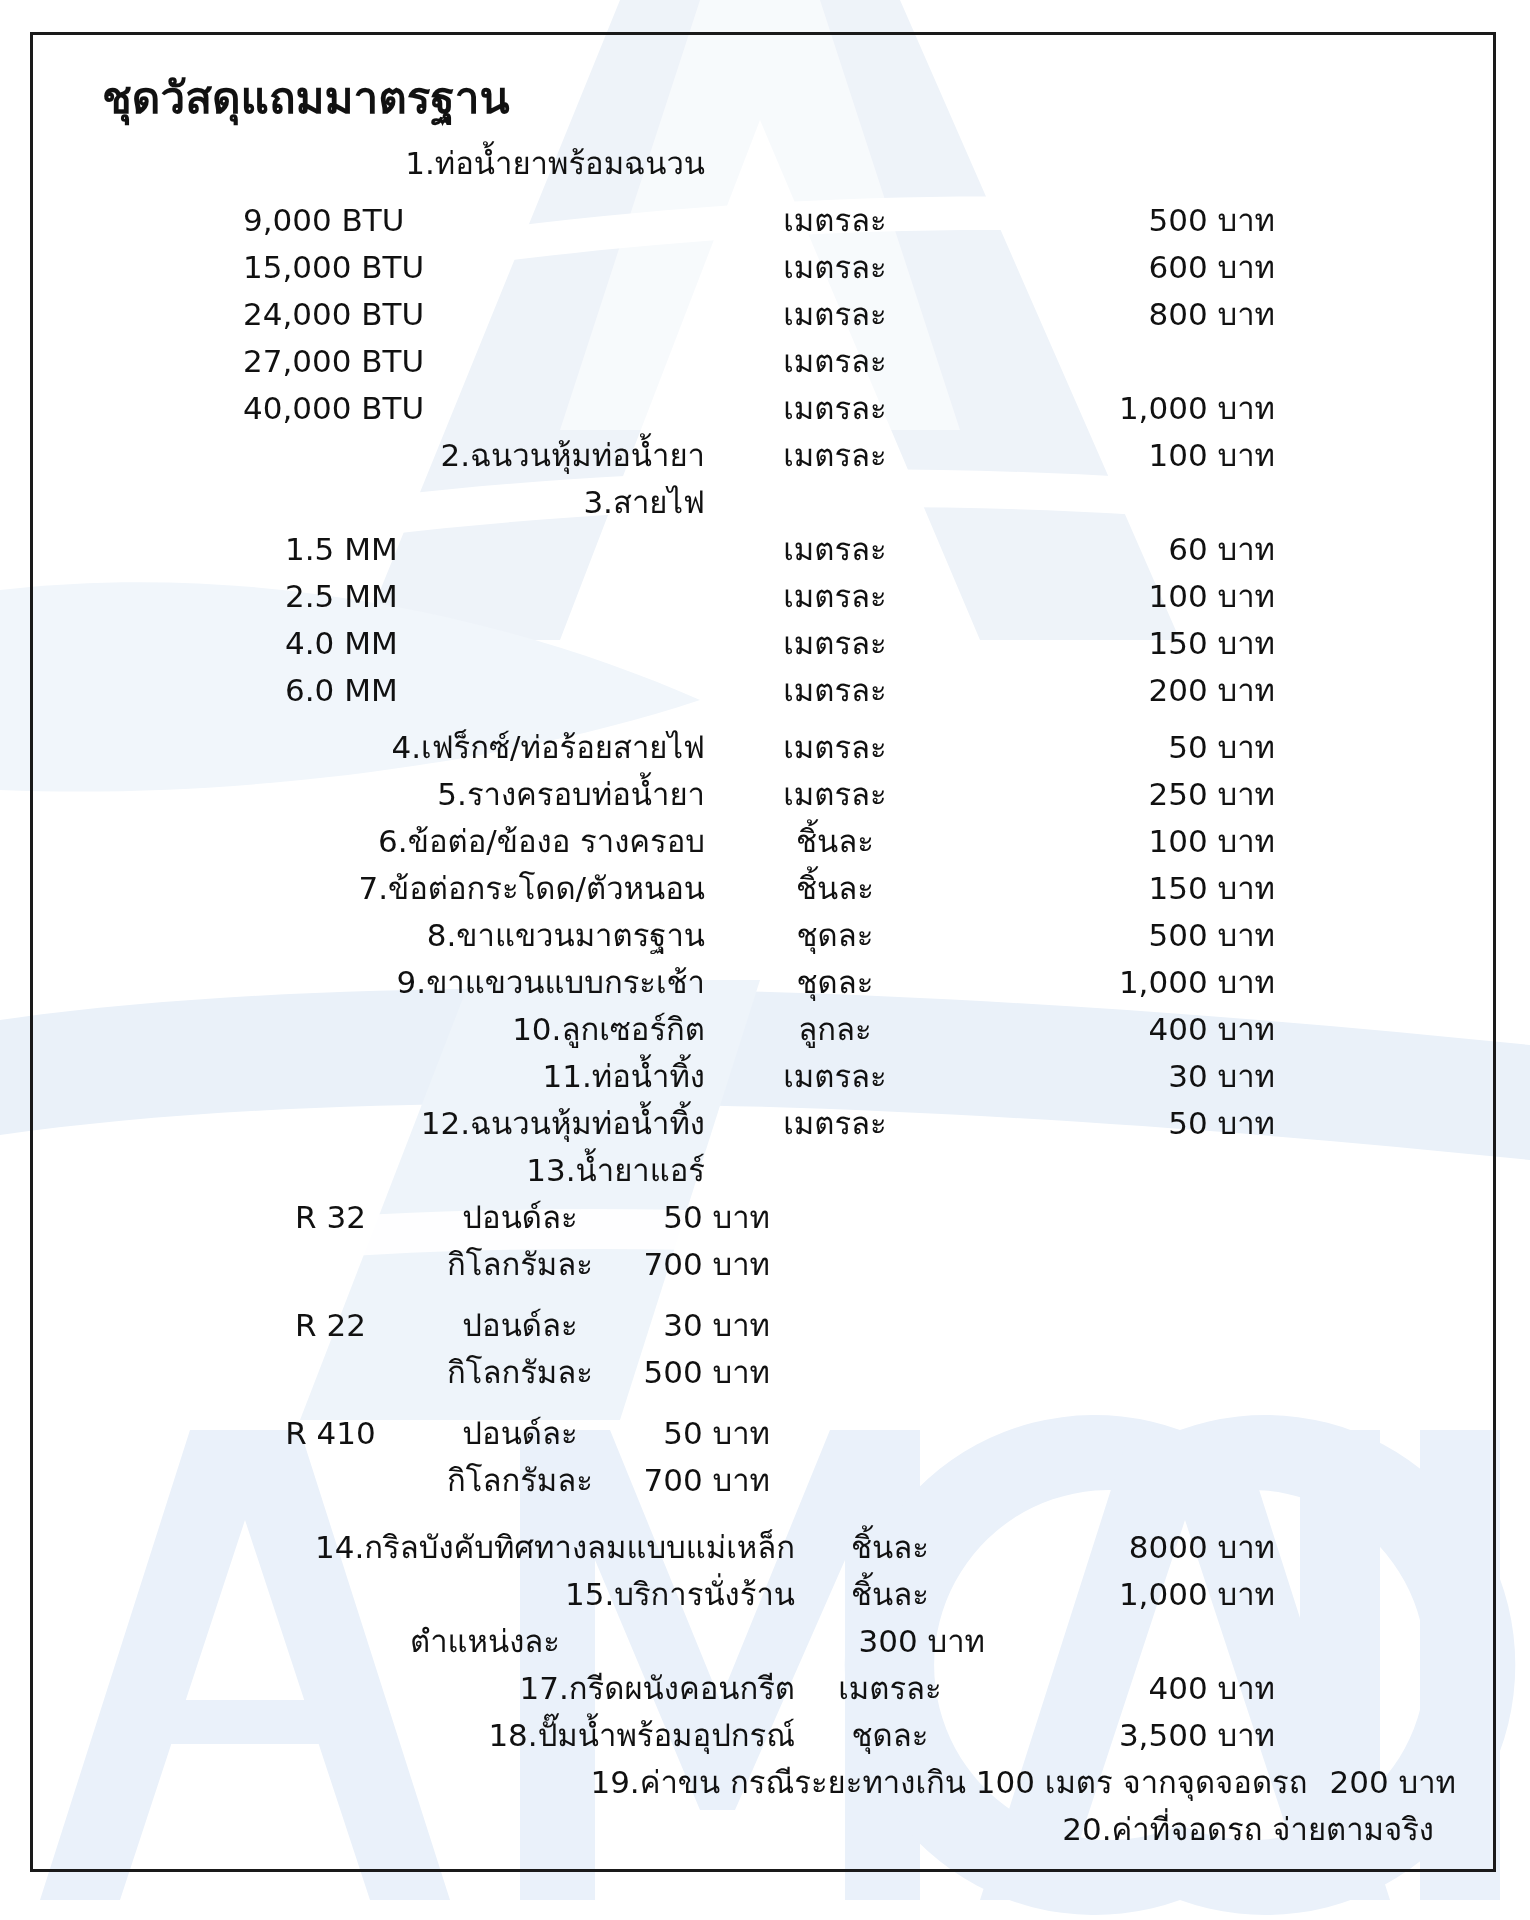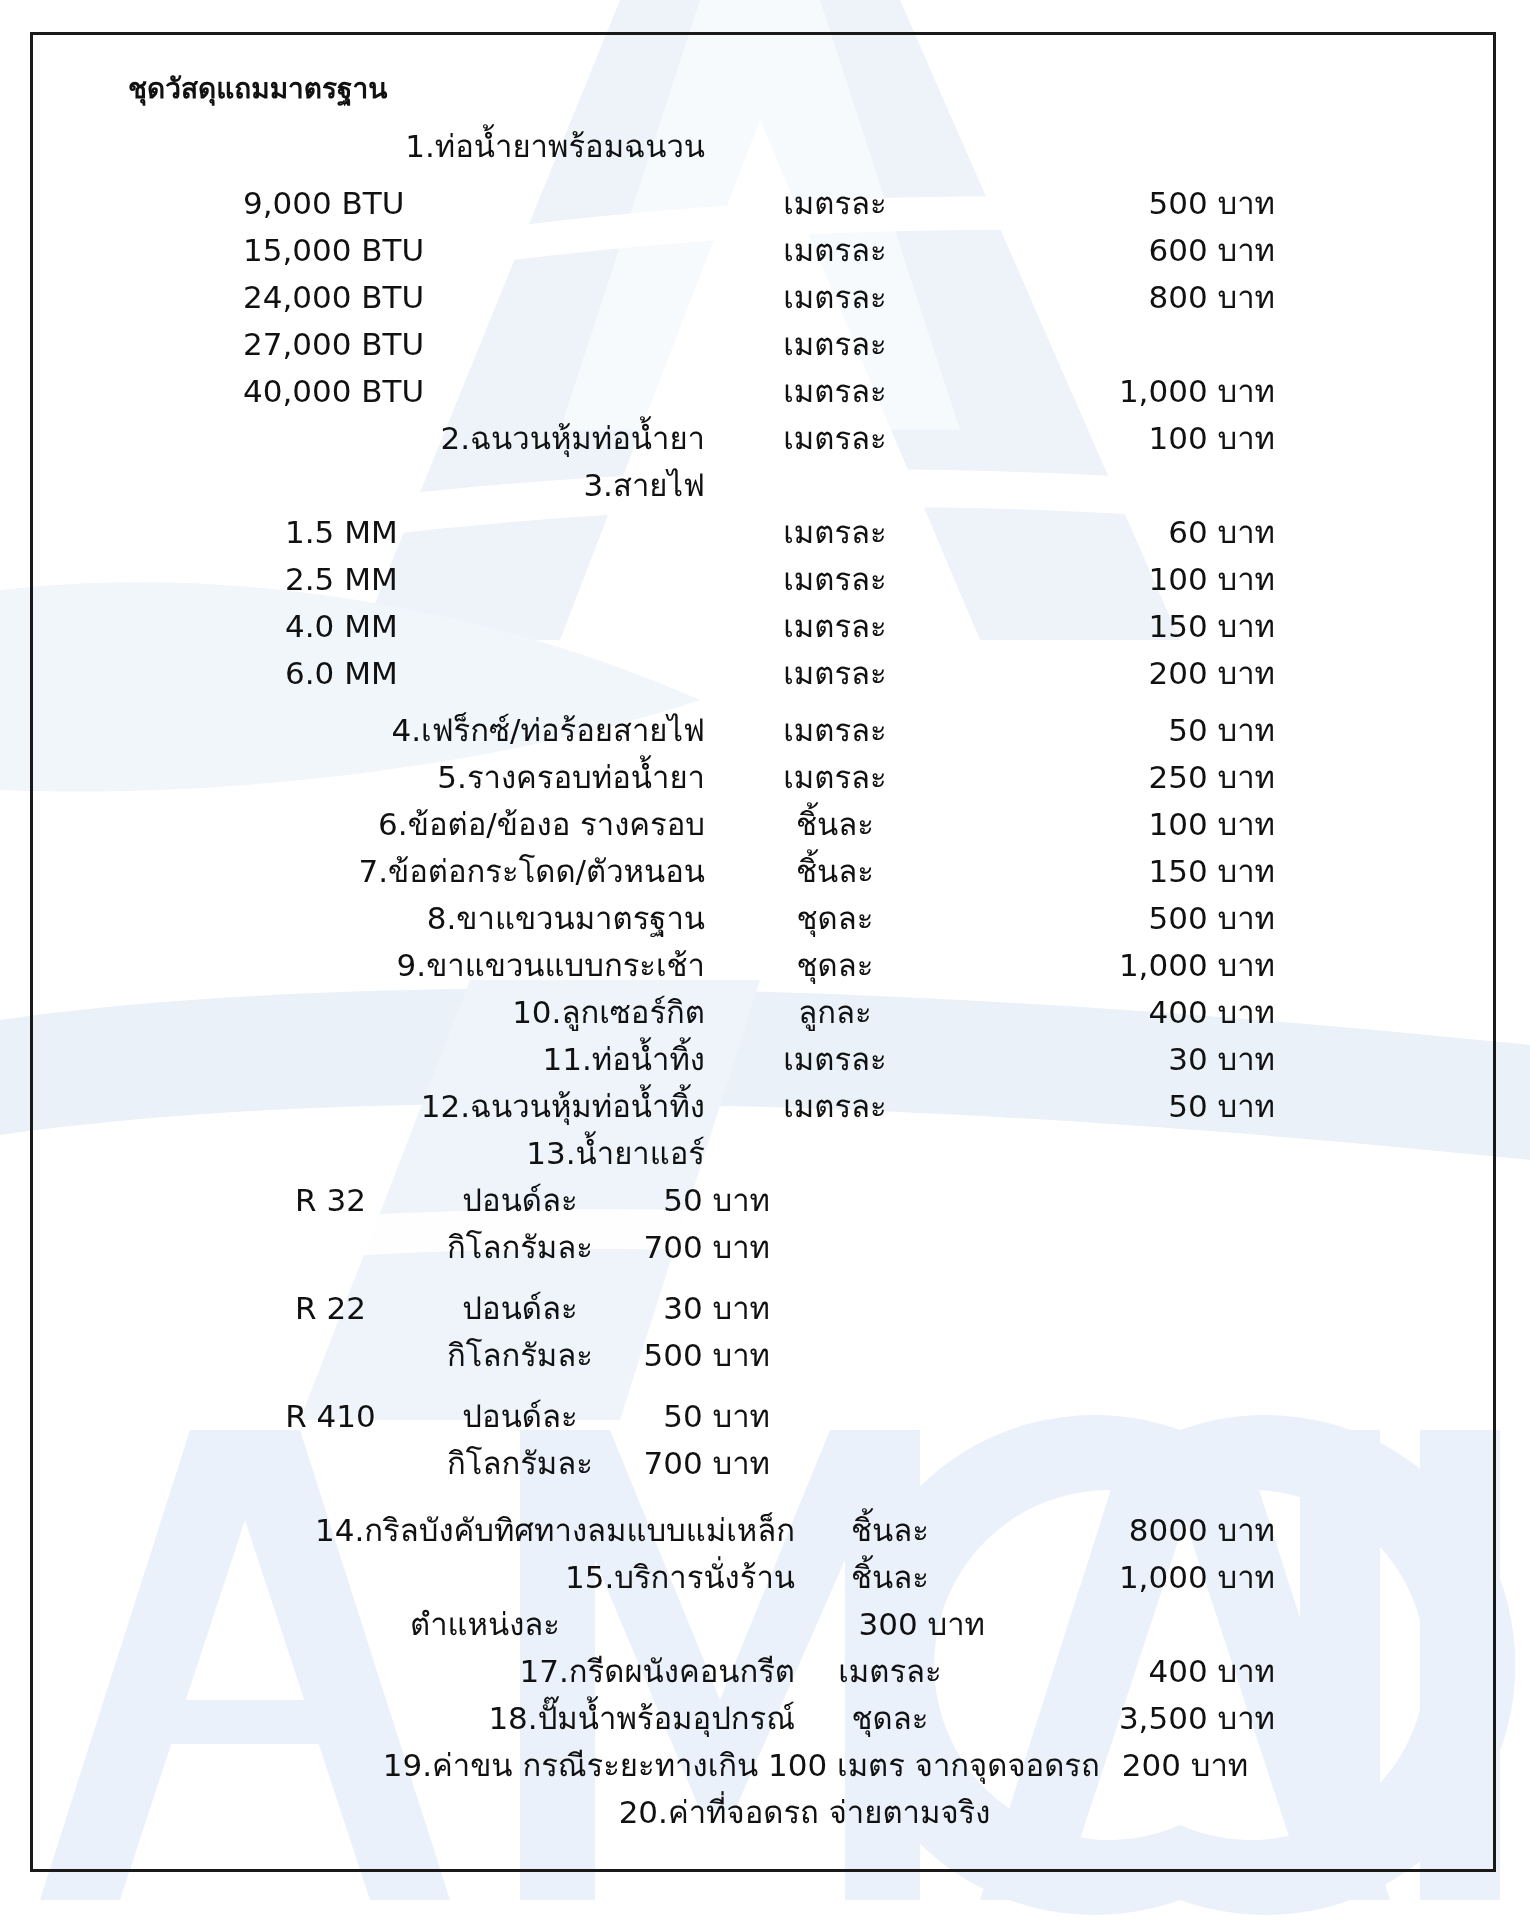"ชุดวัสดุแถมมาตรฐาน" h1#doc-title { font-size: 28px -> 44px; margin: 14px 0 18px 43px -> 14px 0 18px 17px }
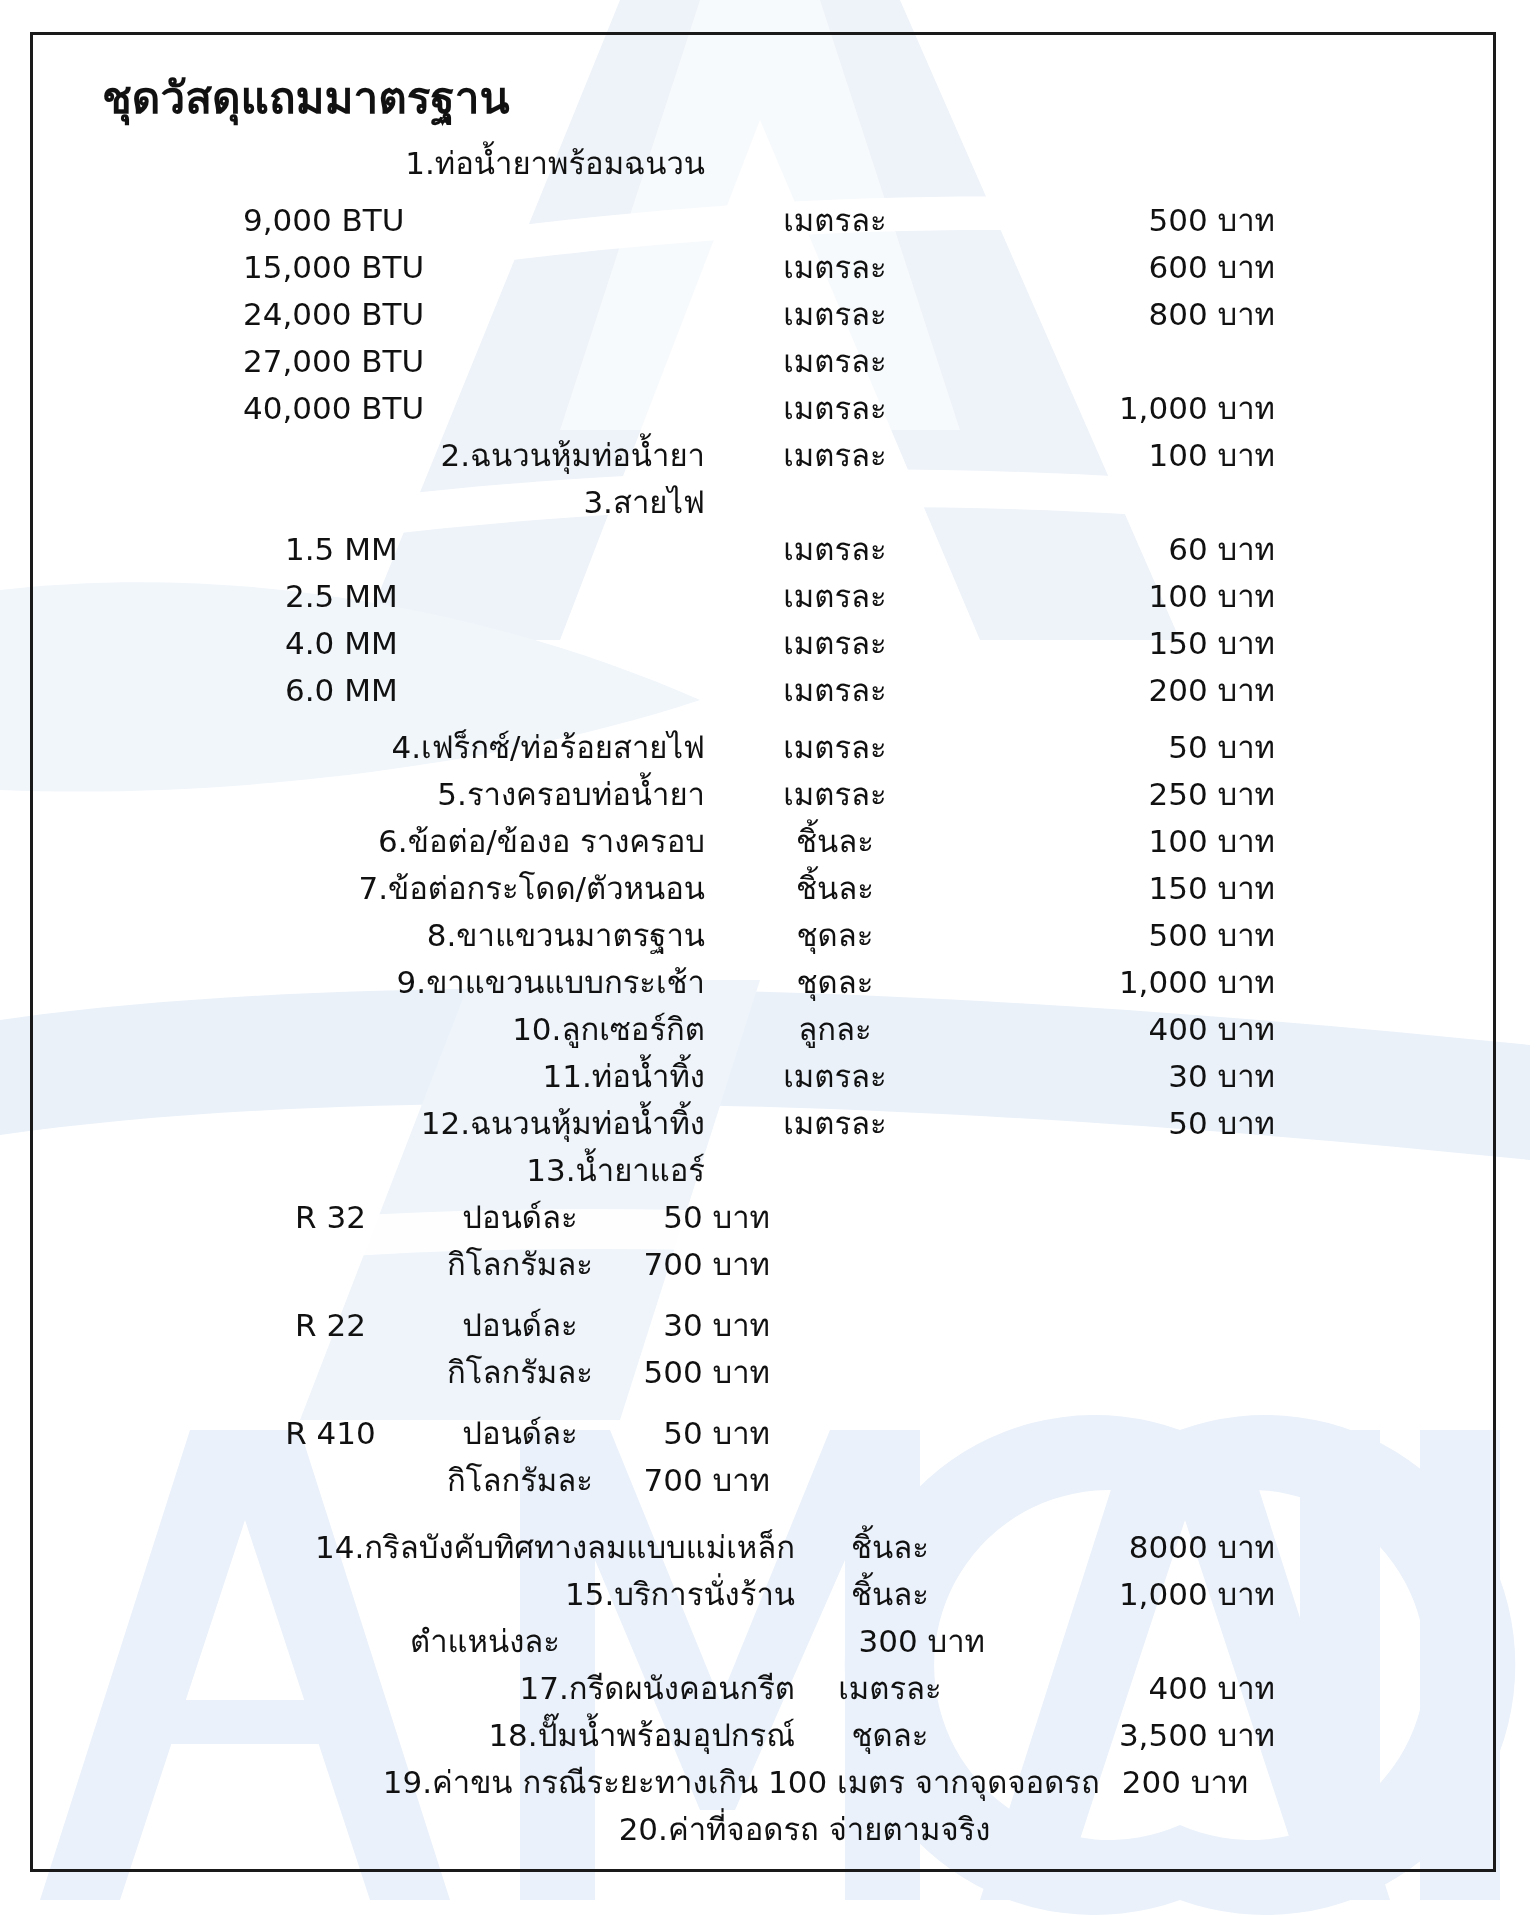"19.ค่าขน กรณีระยะทางเกิน 100 เมตร" .note { text-align: center -> right }
